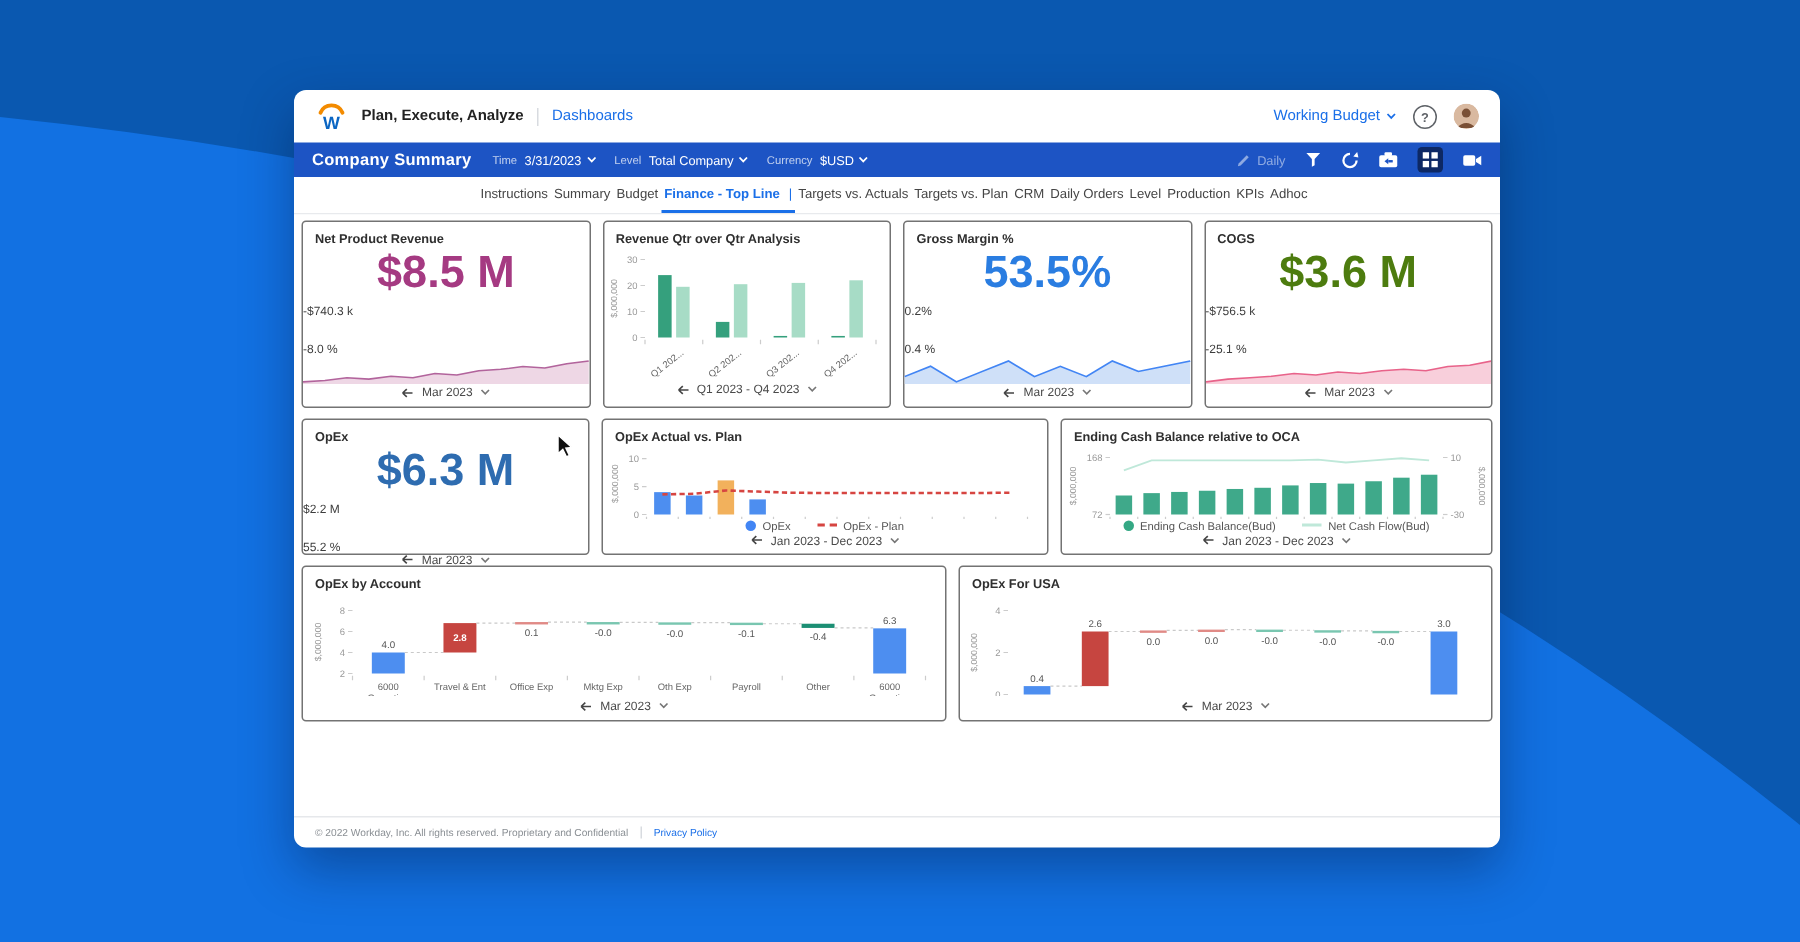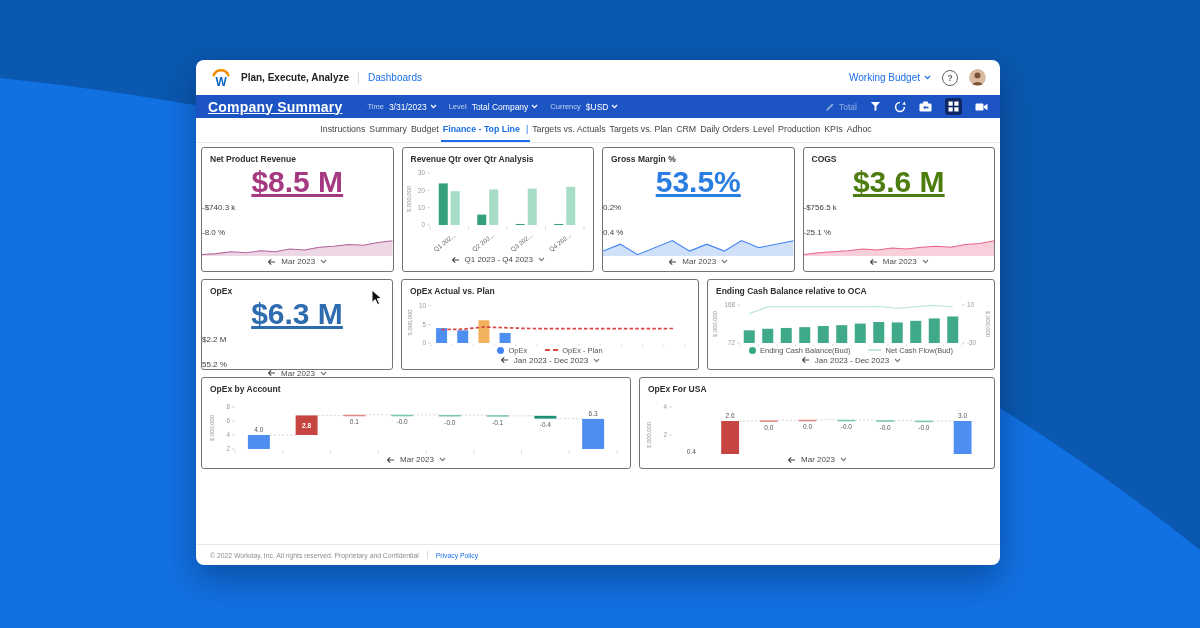"Company Summary" .tb-title { font-size: 14px -> 11px; margin-right: 25px -> 14px; text-decoration: underline -> none }
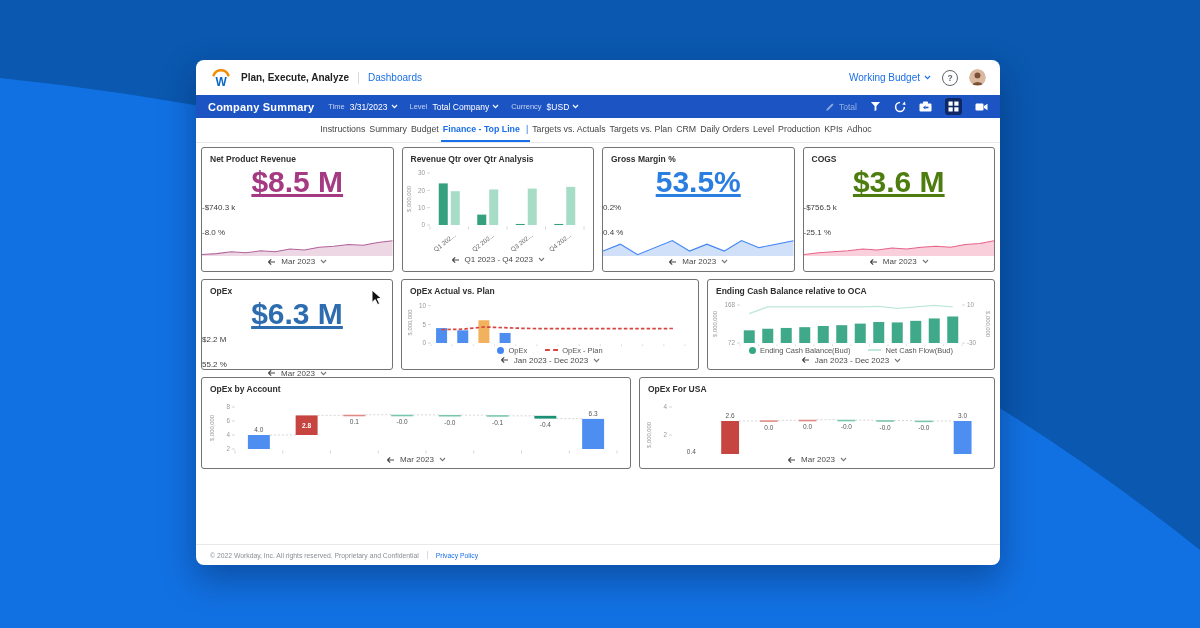"Total" span { text: Total -> Daily }
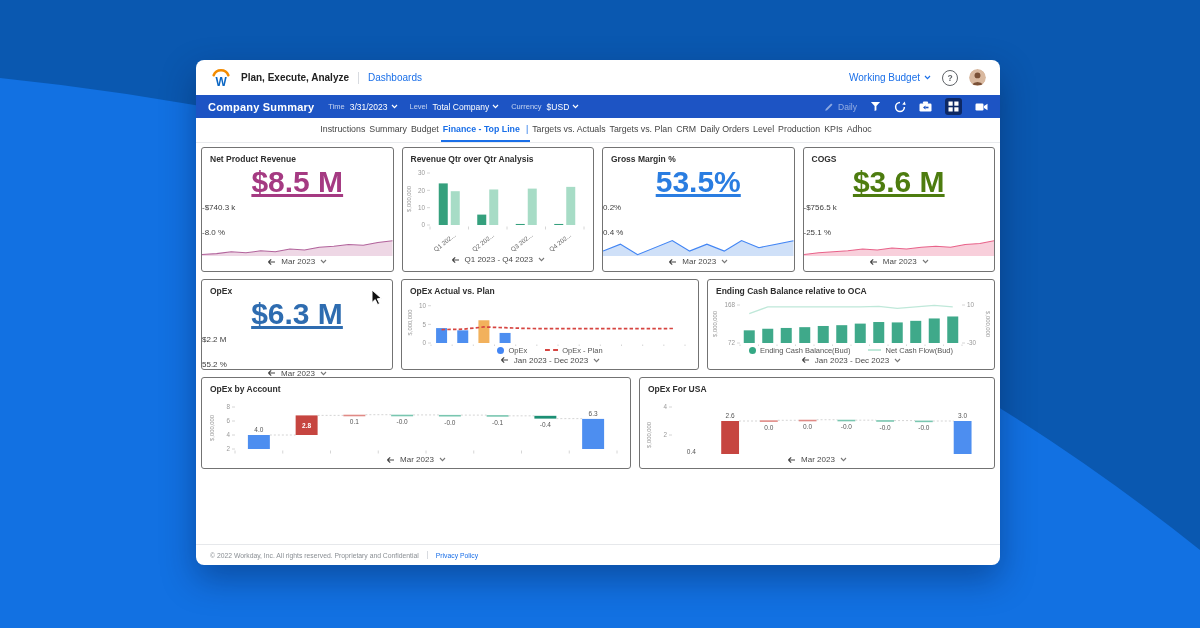"$8.5 M" .kpi-value { text-decoration: underline -> none }
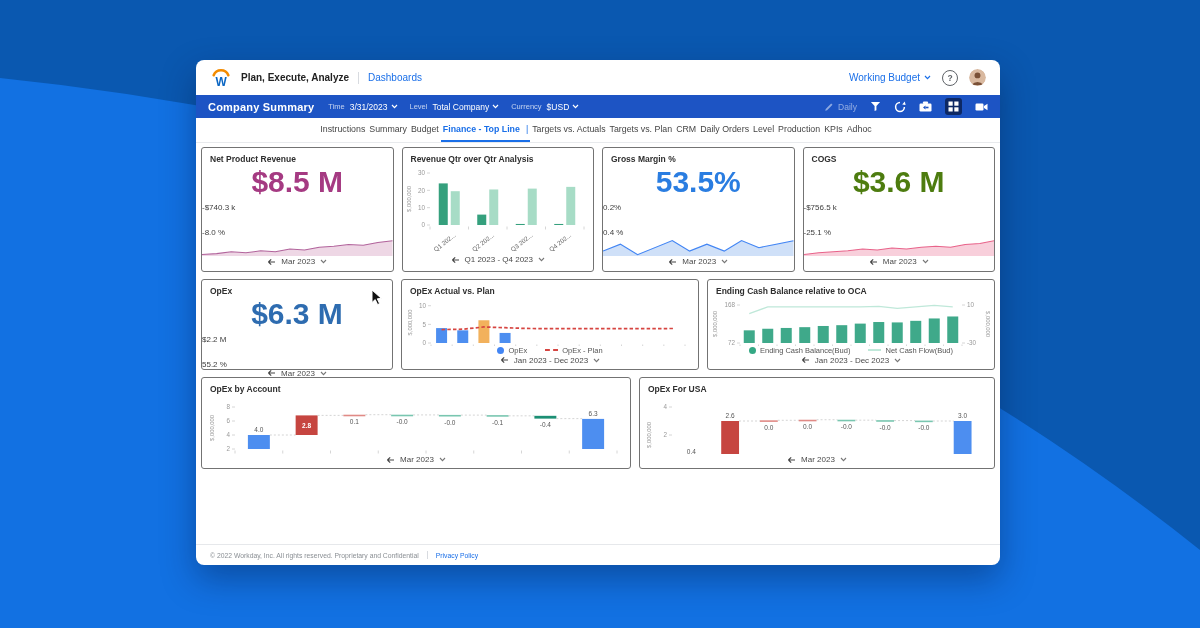"OpEx by Account" .row3 .card { height: 92px -> 104px }
